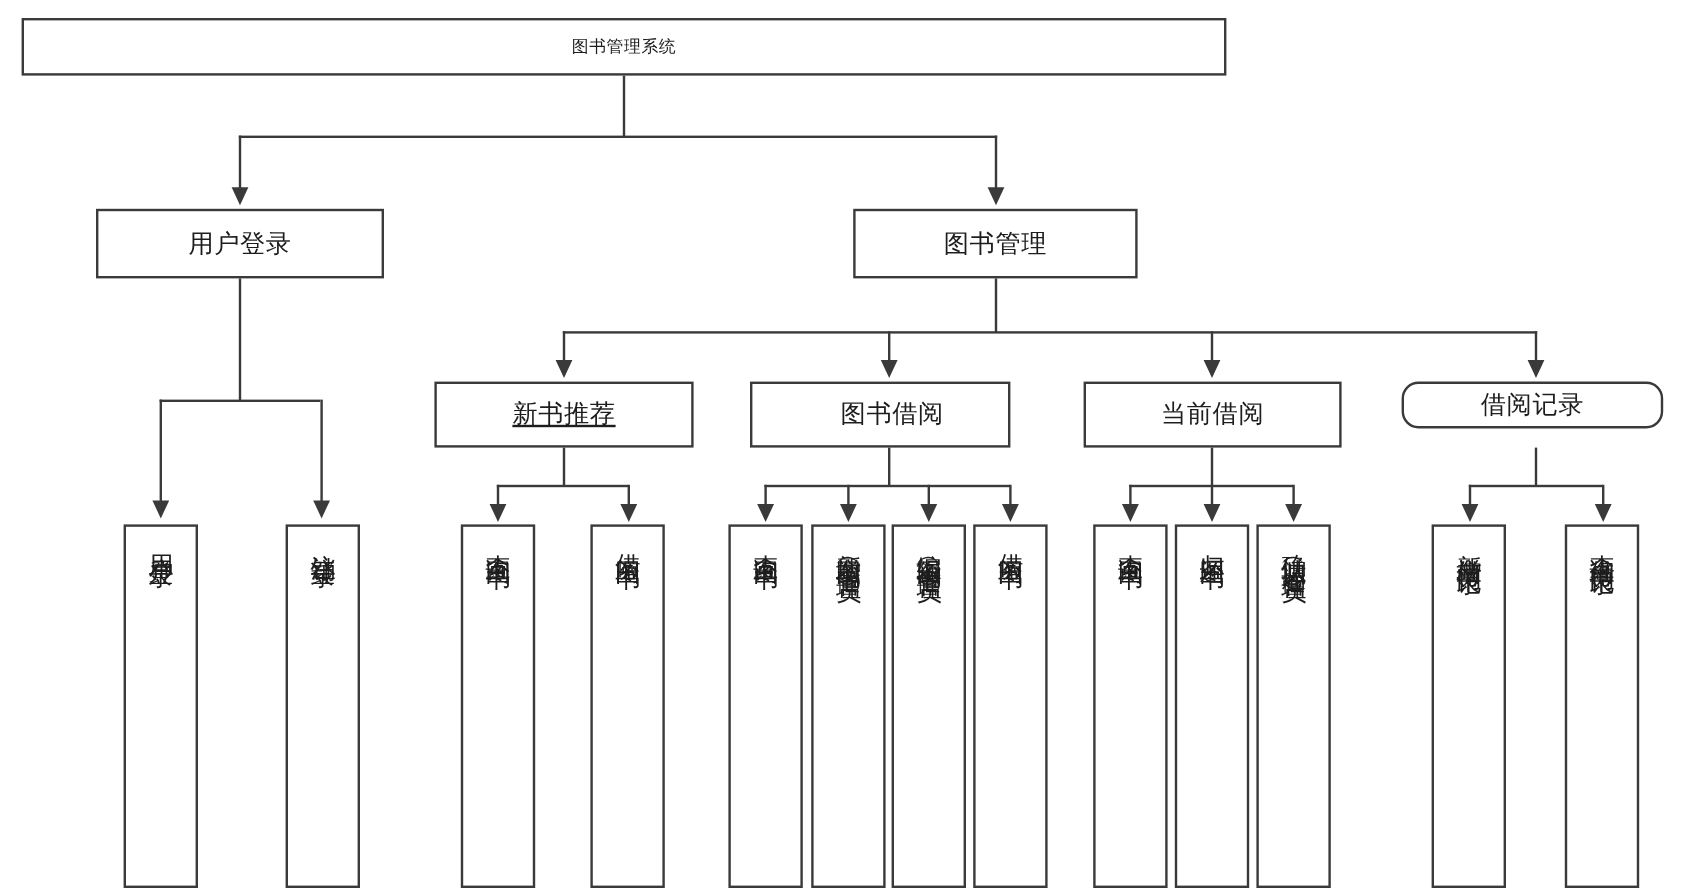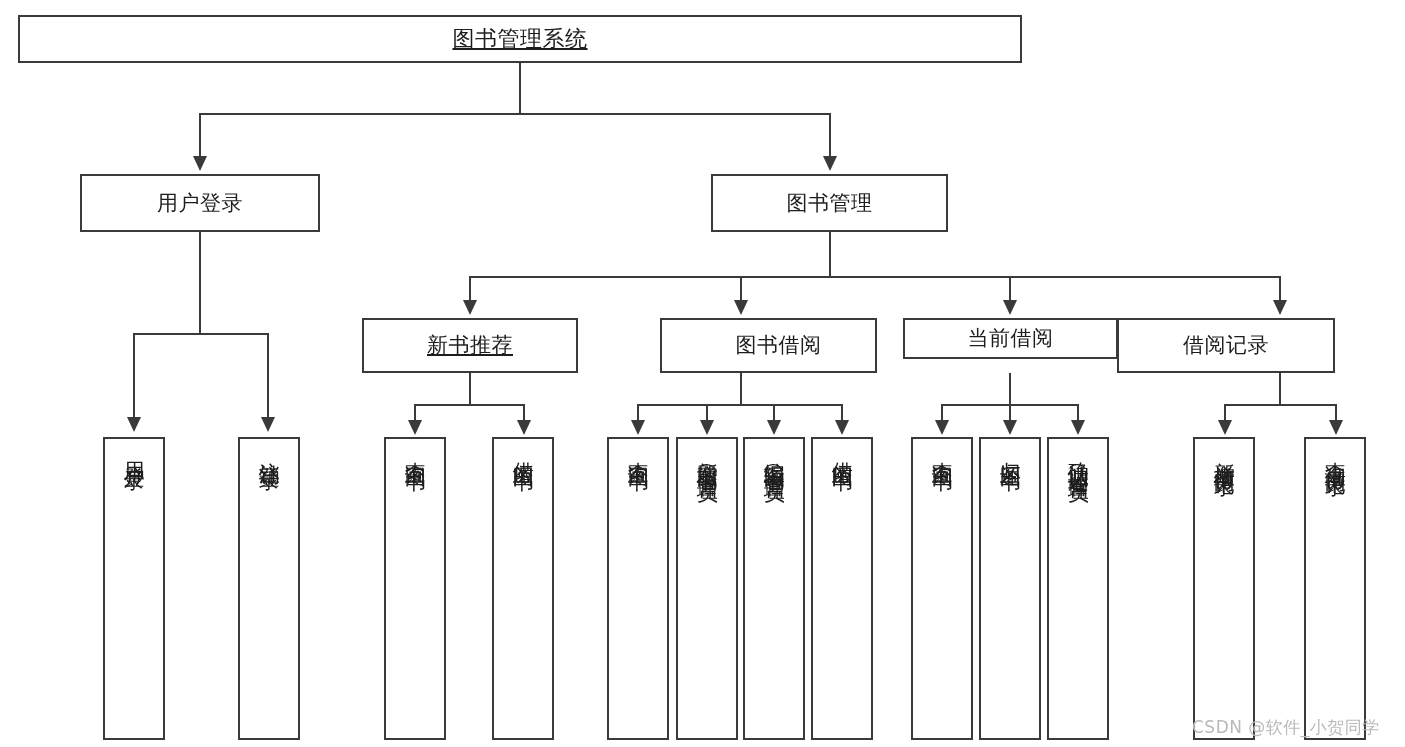"图书管理系统" .node.root .label { font-size: 22px -> 14px; text-decoration: underline -> none }
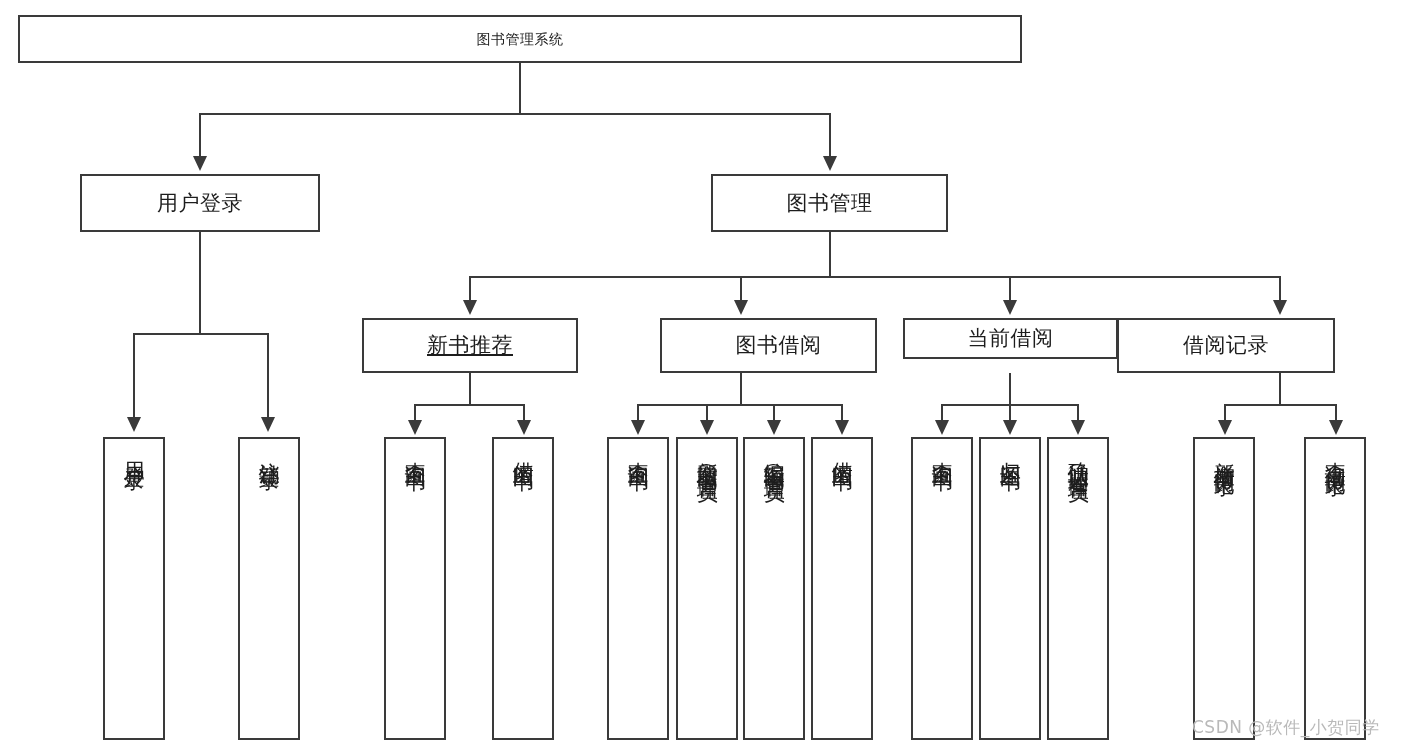"图书借阅" div.node { left: 660px -> 625px }
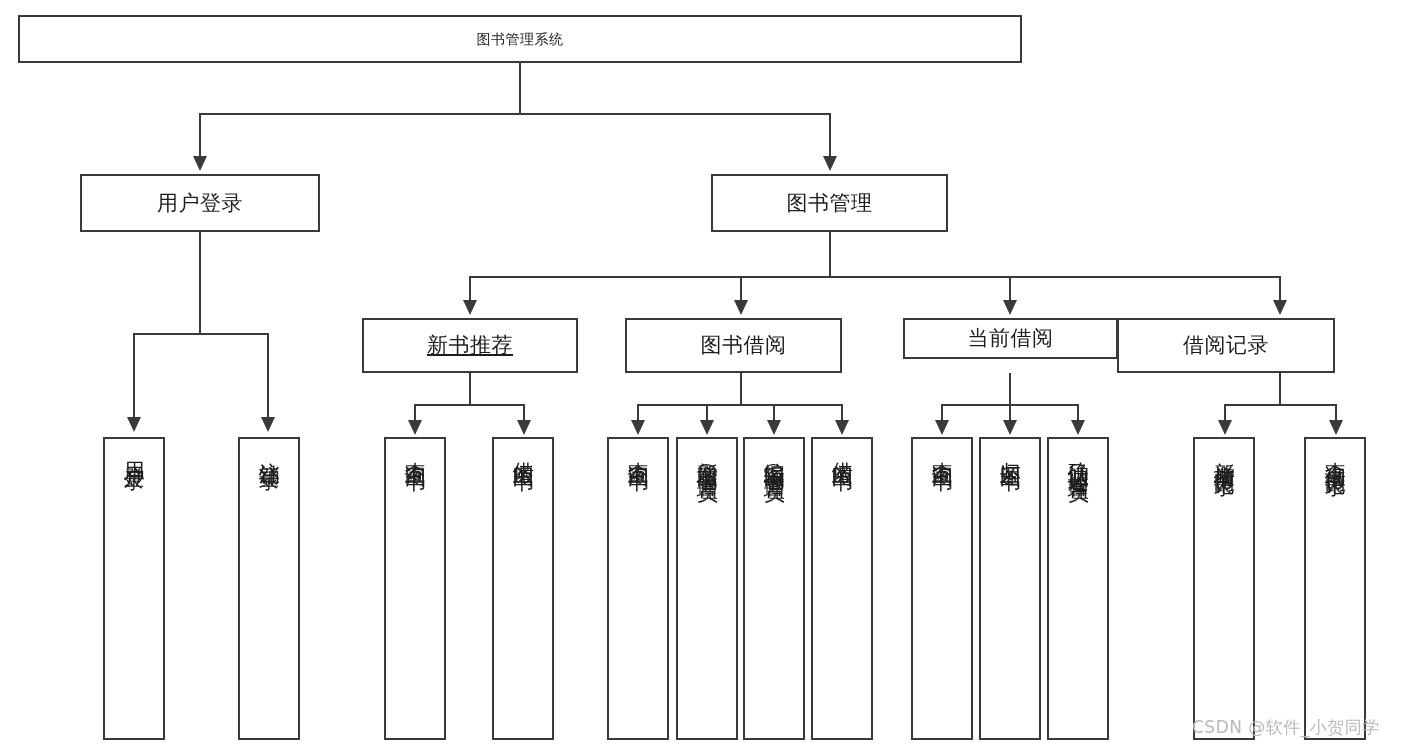"当前借阅" div.node { height: 41px -> 55px }
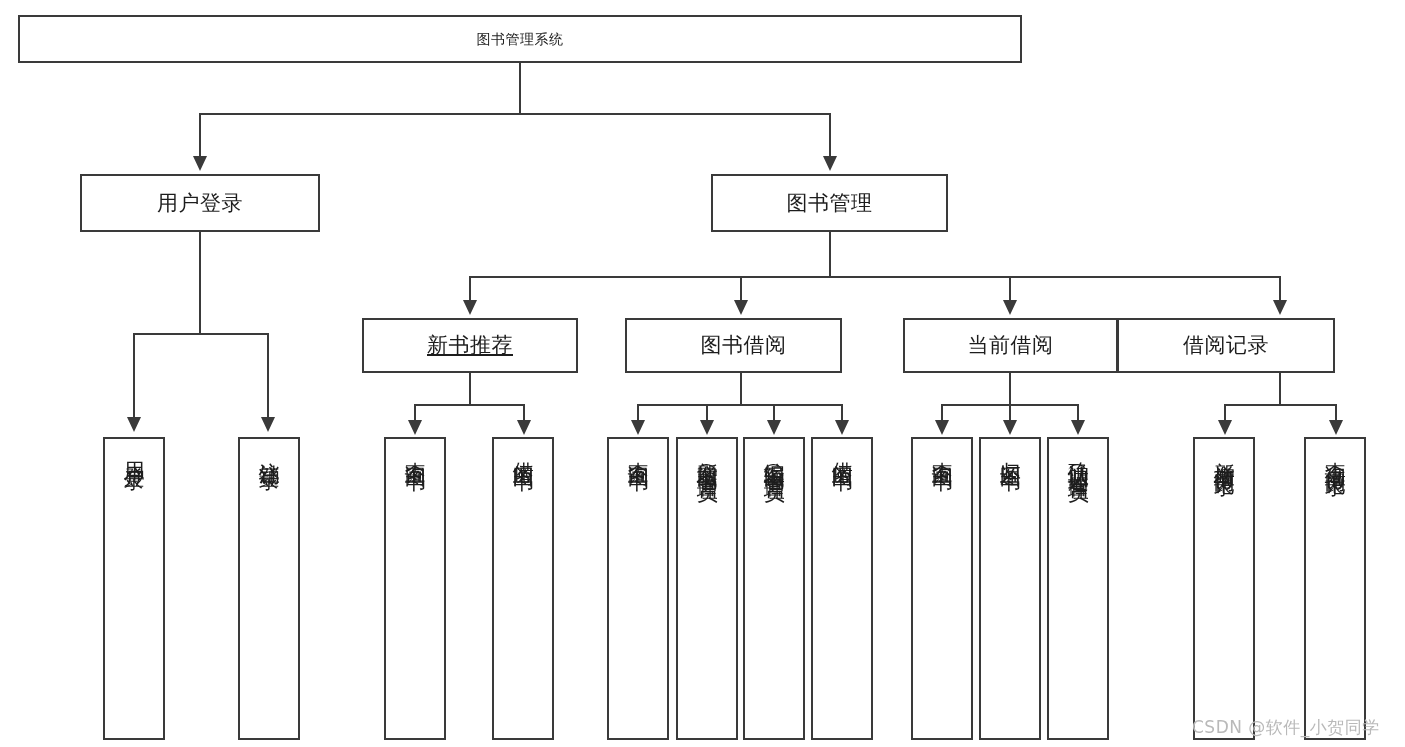"借阅记录" div.node { border-radius: none -> 14px; height: 55px -> 39px; left: 1117px -> 1168px }
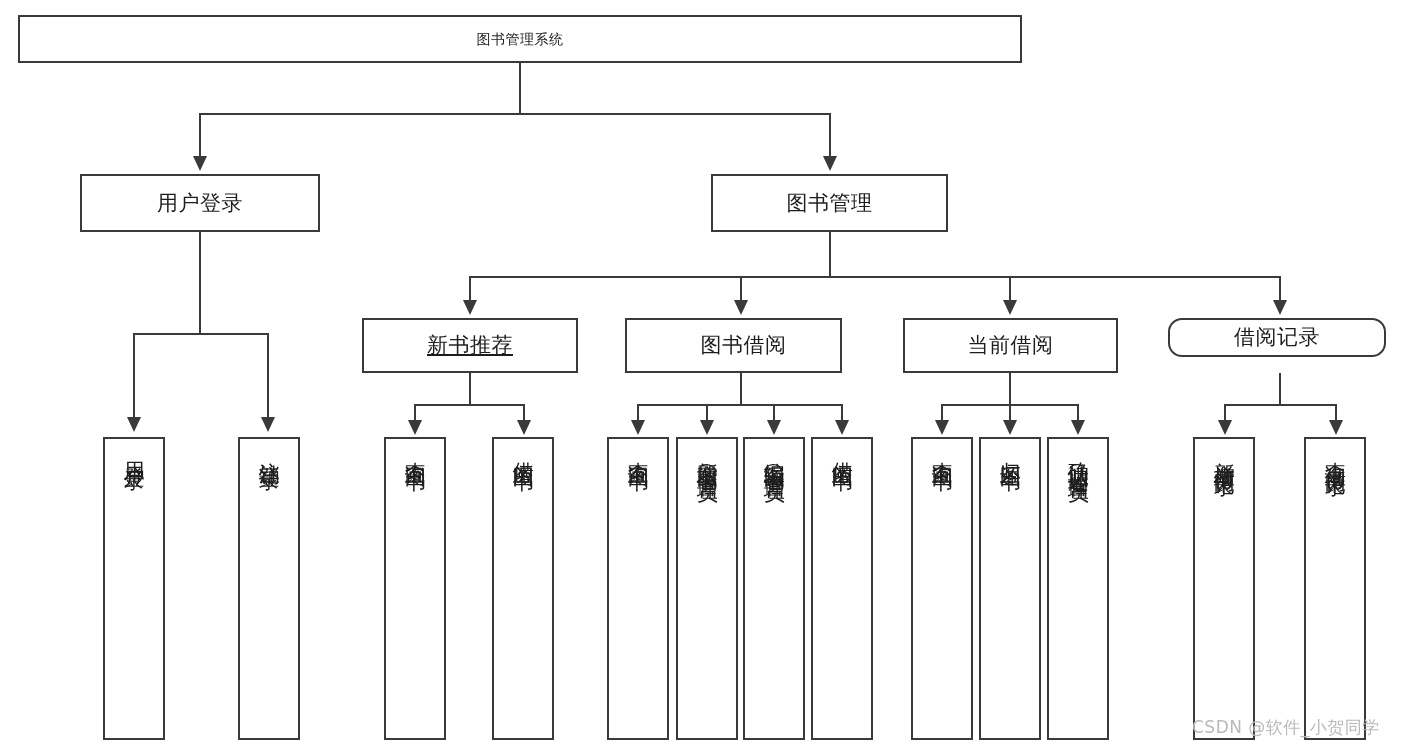"CSDN @软件_小贺同学" div.watermark { html: <div>CSDN @软件_小贺同学</div> -> none }
